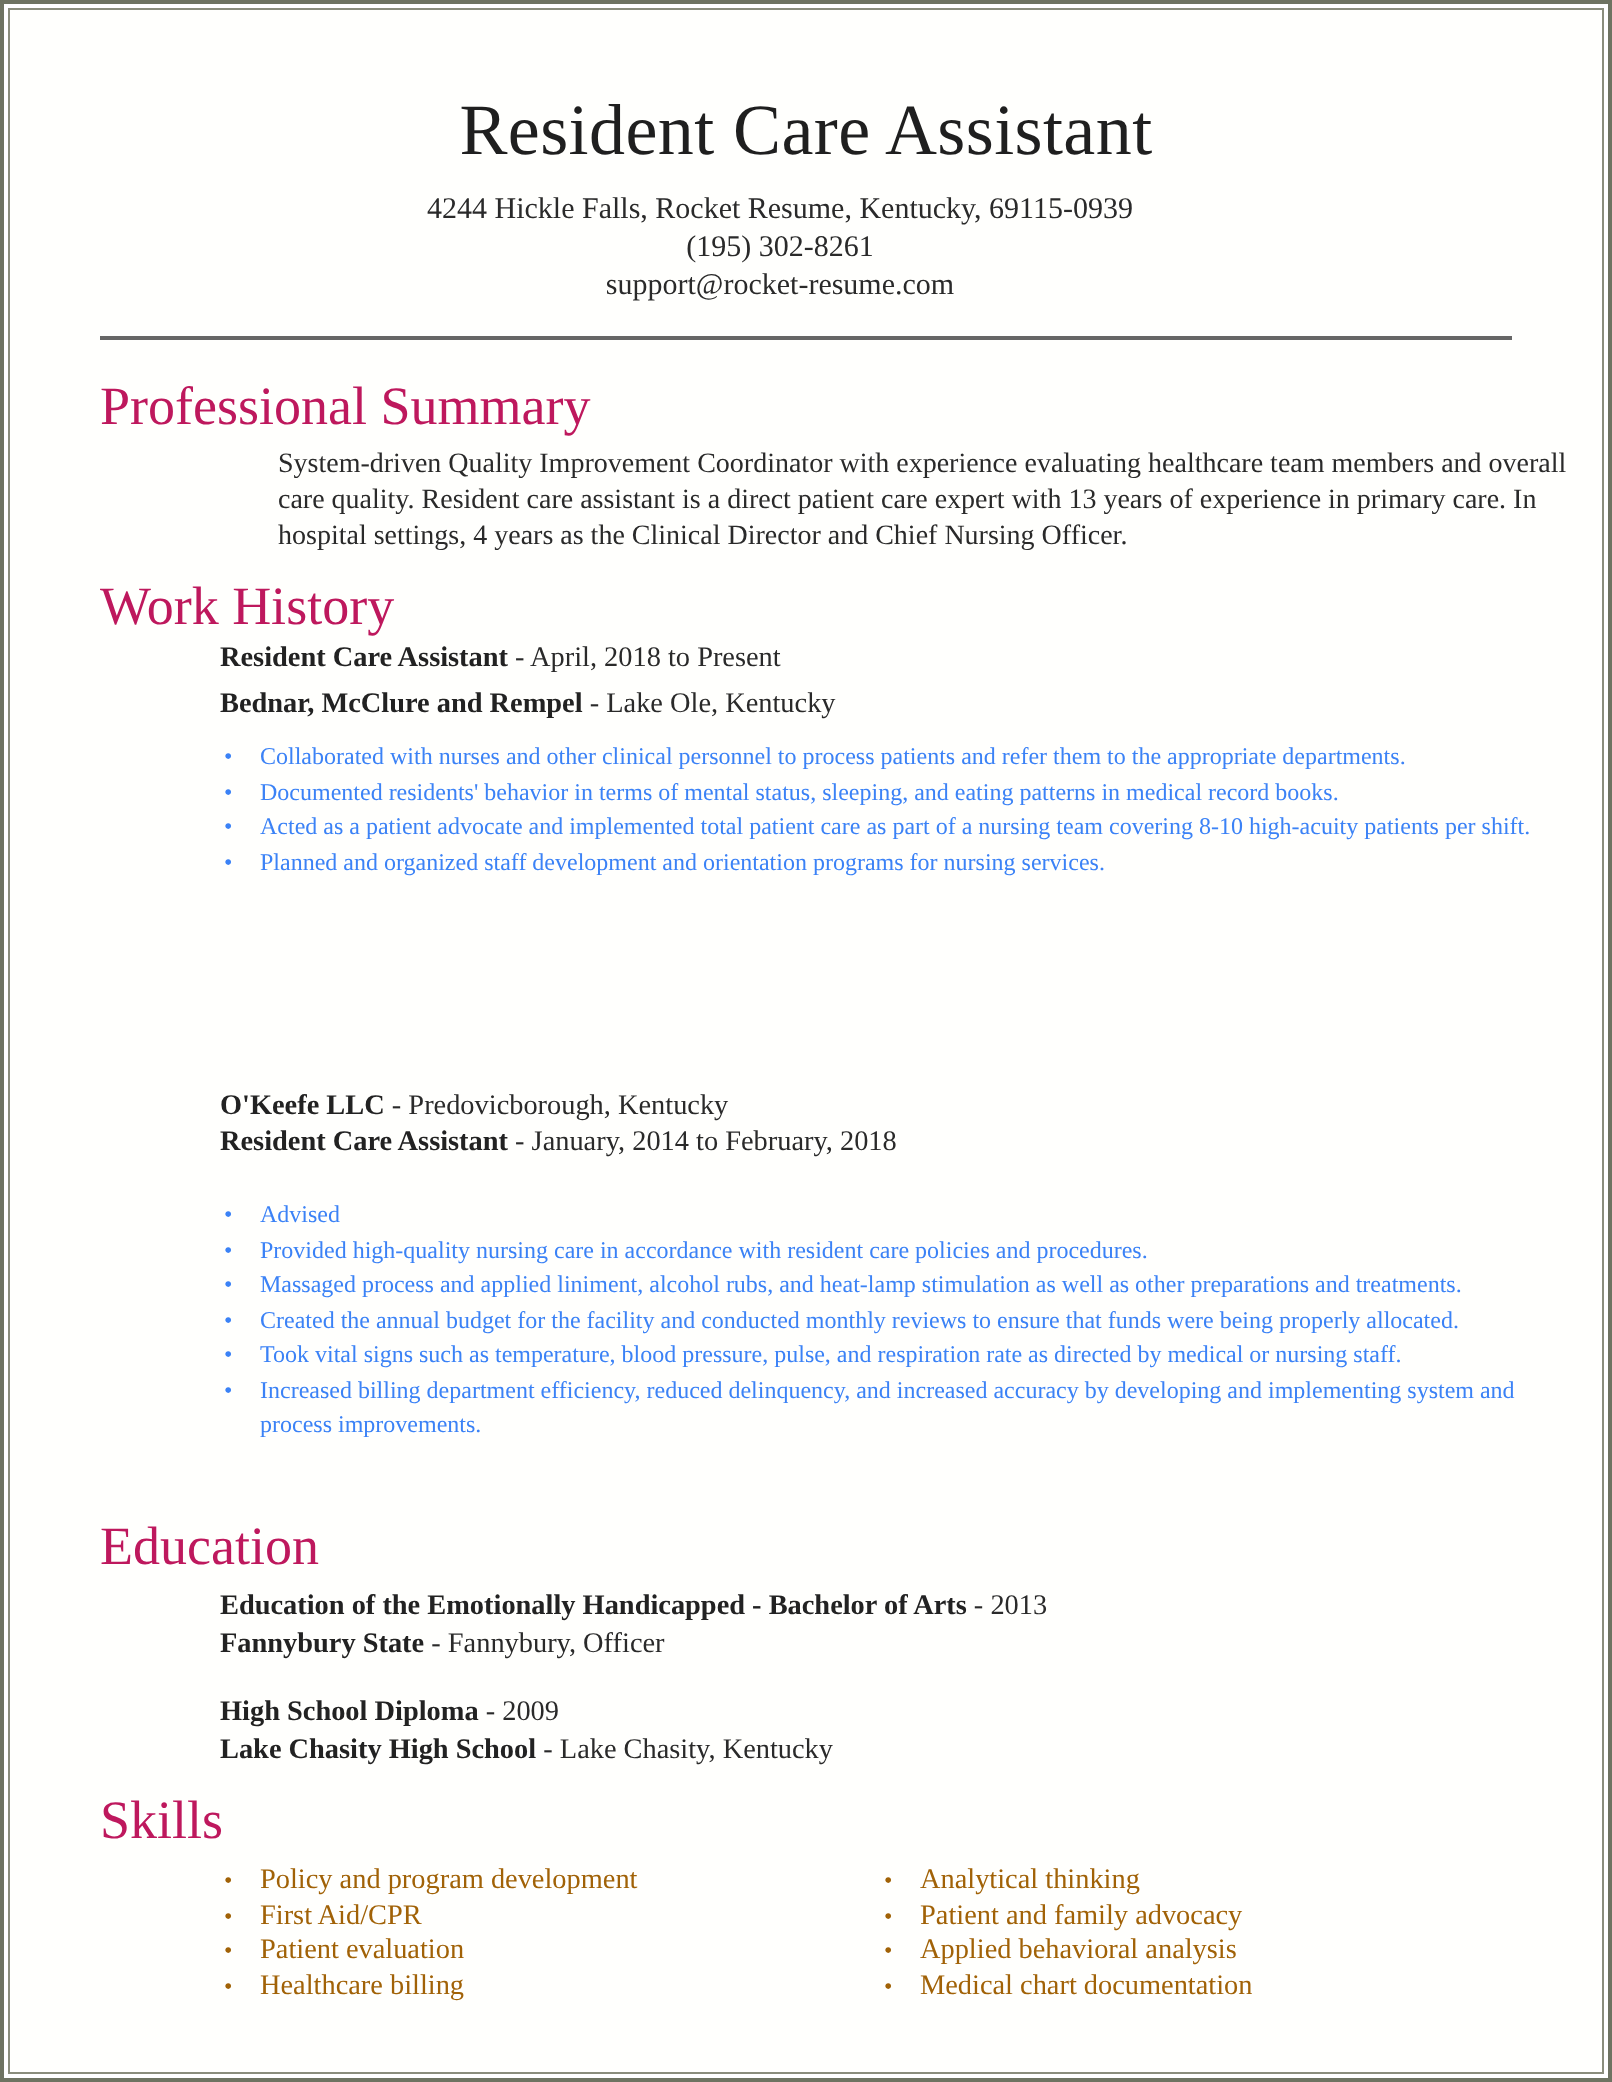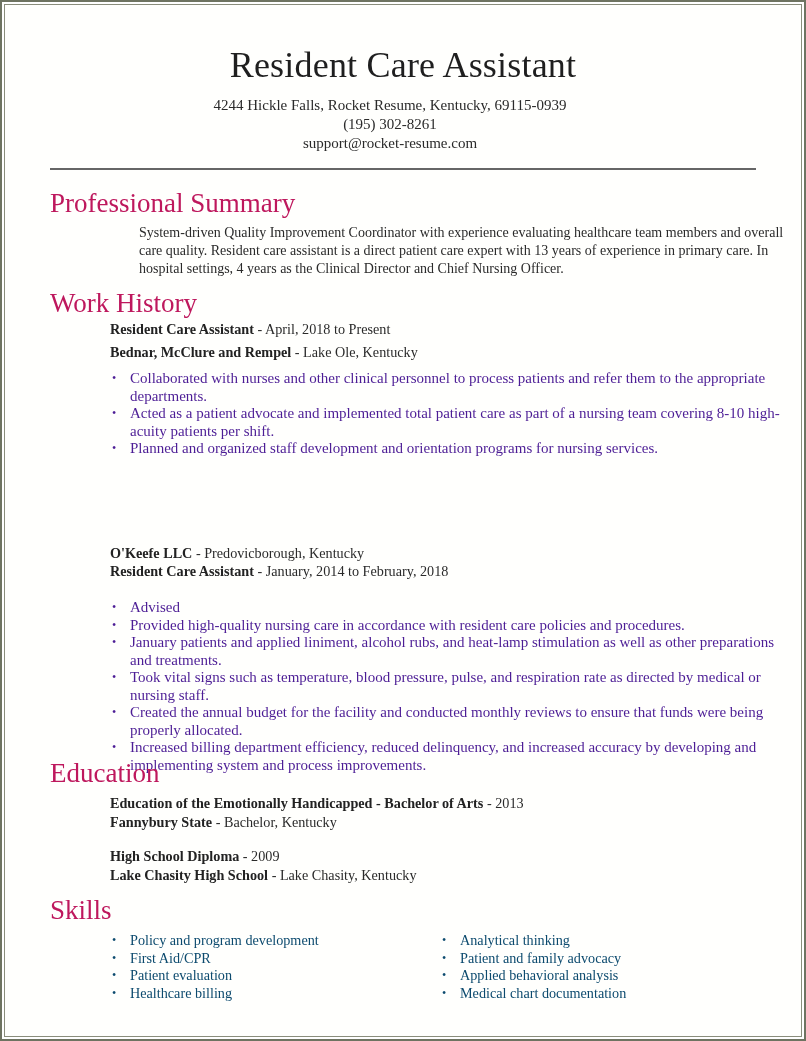"Collaborated with nurses and other" ul.bullets { color: #4c1d95 -> #3b82f6; font-size: 15px -> 12px }
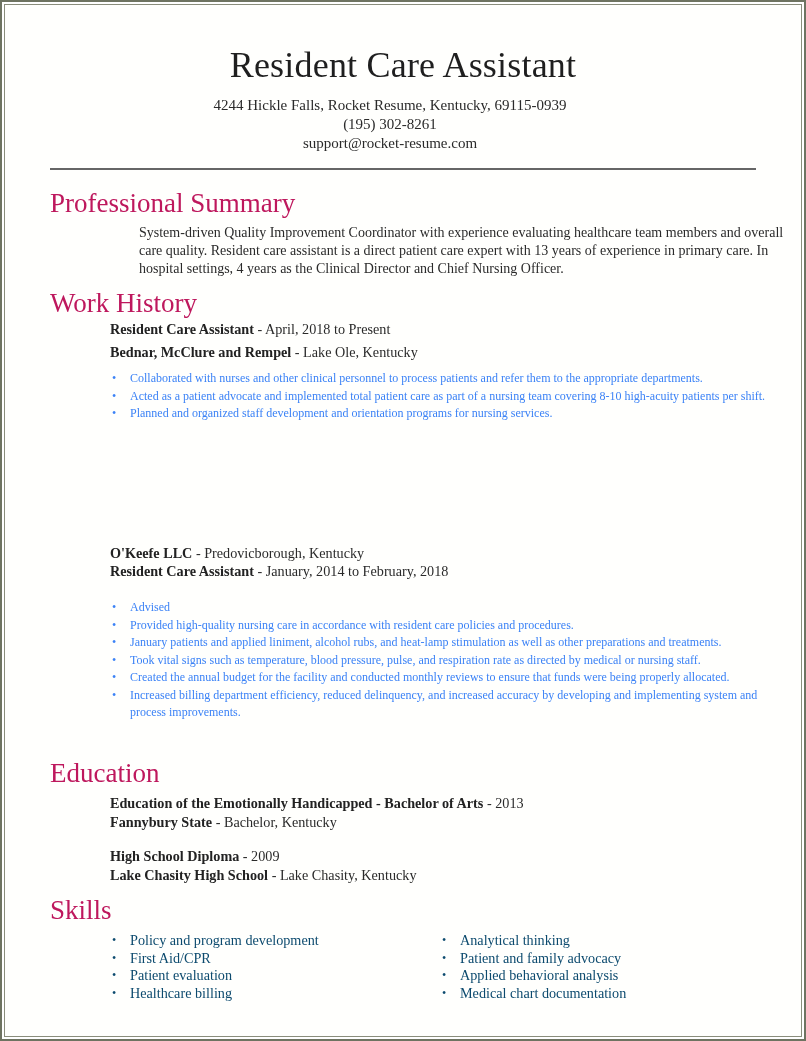"Documented residents' behavior in terms" li { html: none -> <li>Documented residents' behavior in terms of mental status, sleeping, and eating patterns in medical record books.</li> }
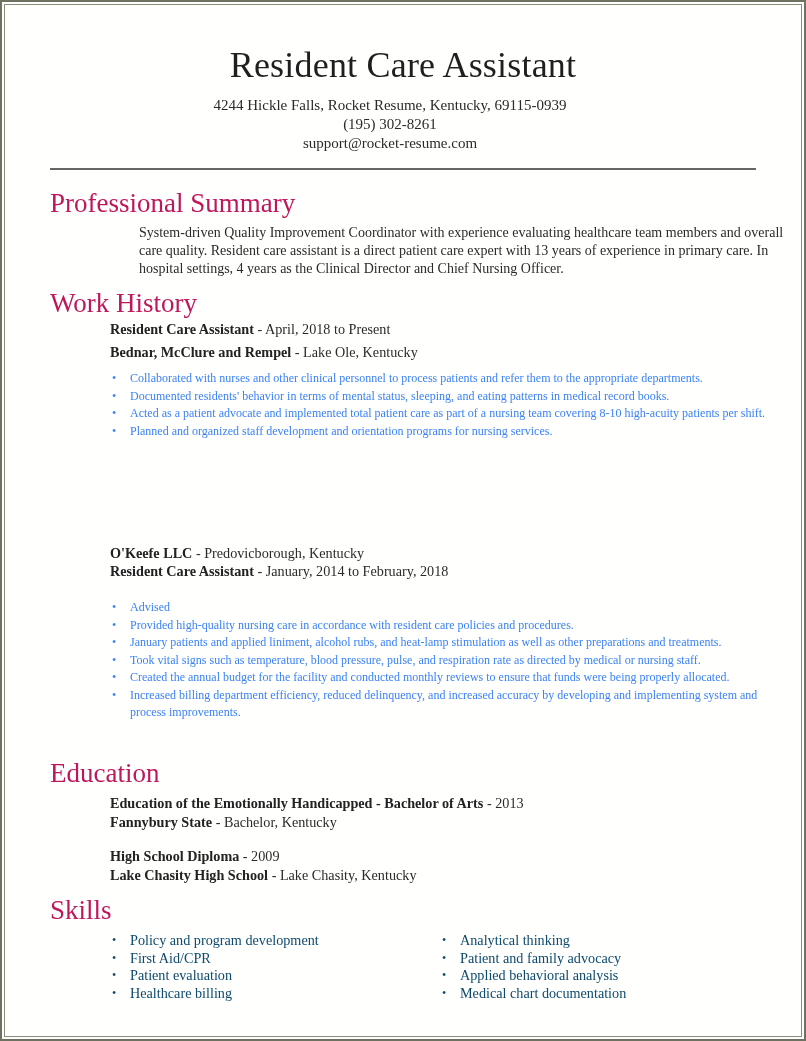"January patients and applied liniment," li { text: January patients -> Massaged process }
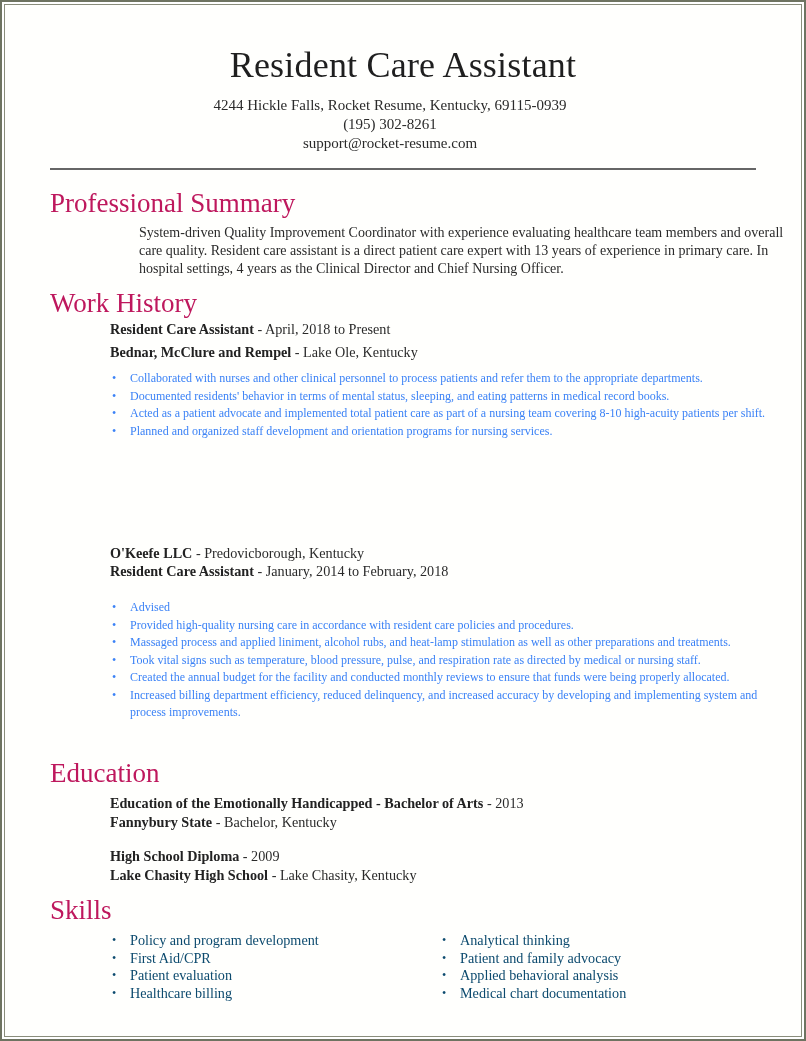"Took vital signs such as" li { order: before "Created the annual budget for" -> after "Created the annual budget for" }
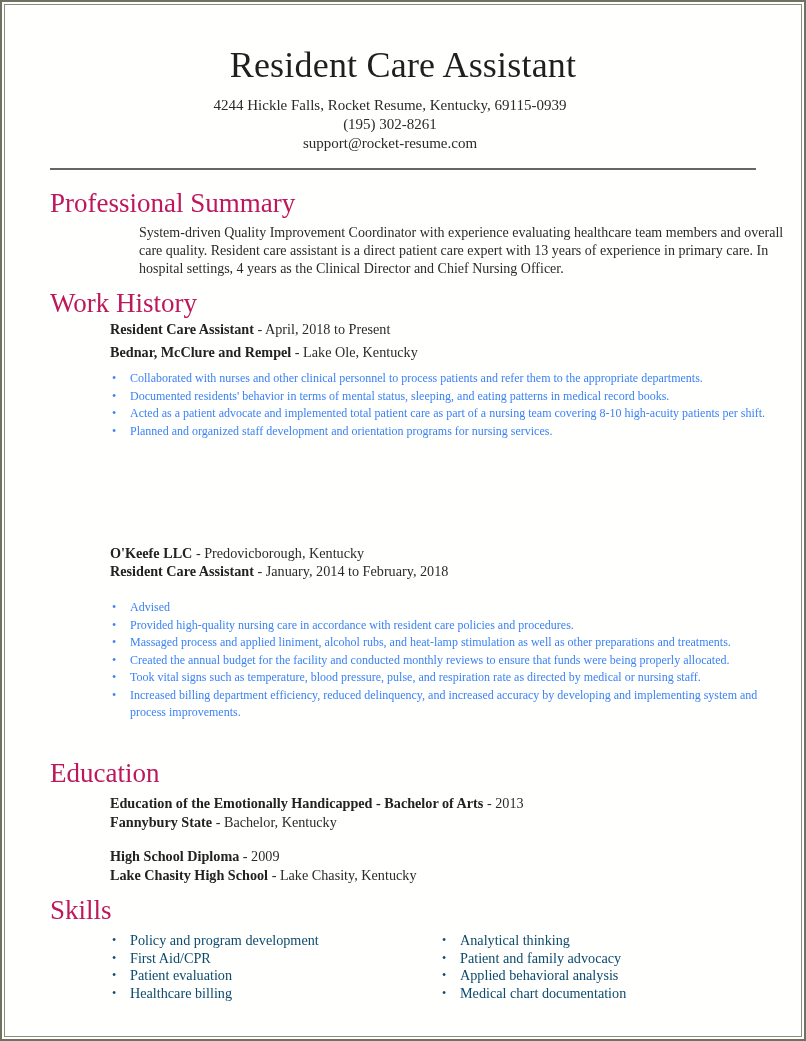"- Bachelor, Kentucky" span { text: Bachelor, Kentucky -> Fannybury, Officer }
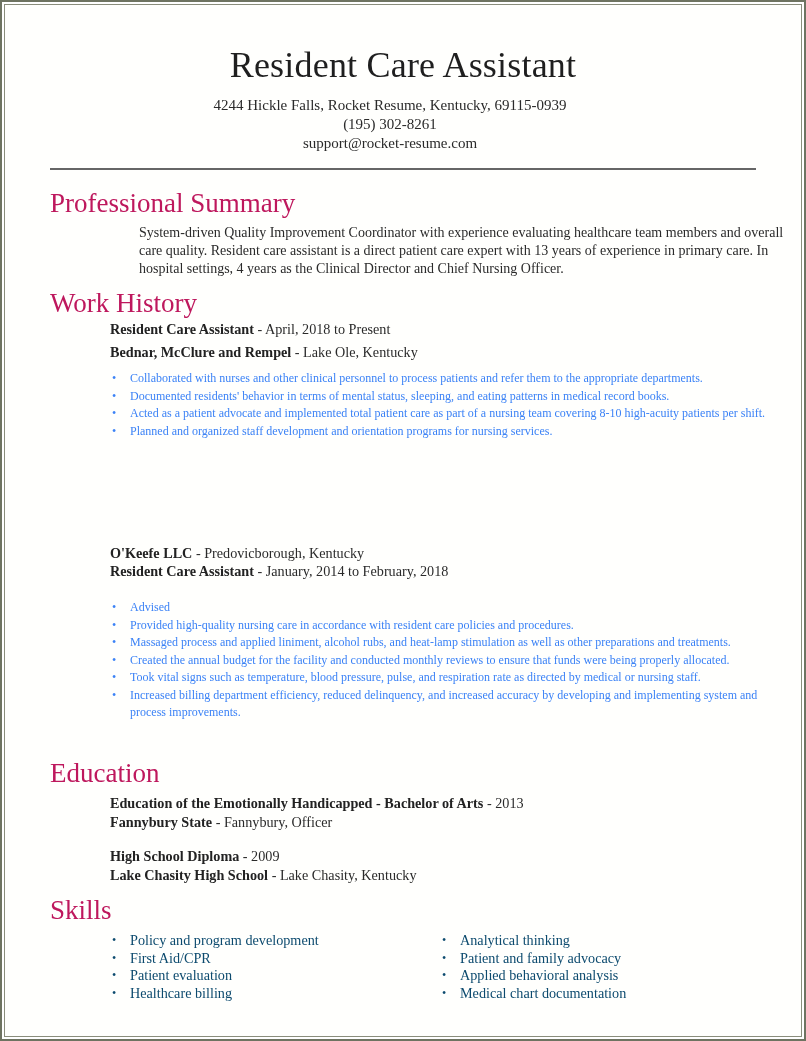"Policy and program development" .skills-col { color: #0c4a6e -> #a16207 }
